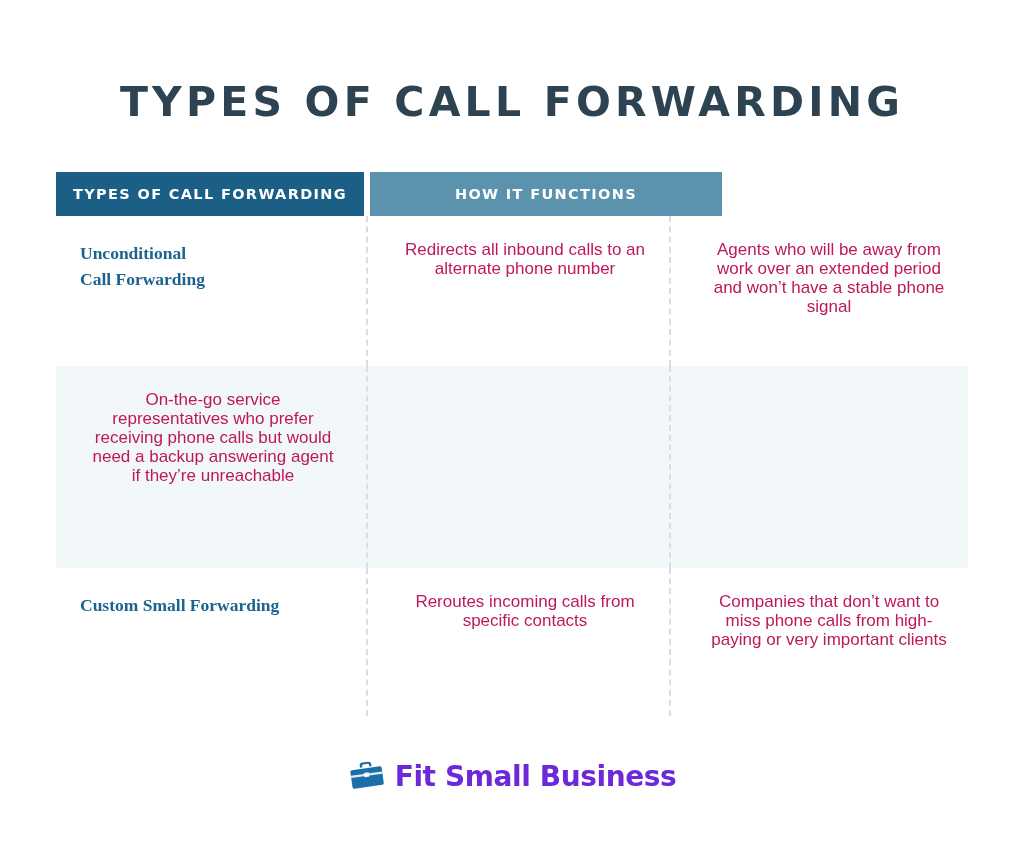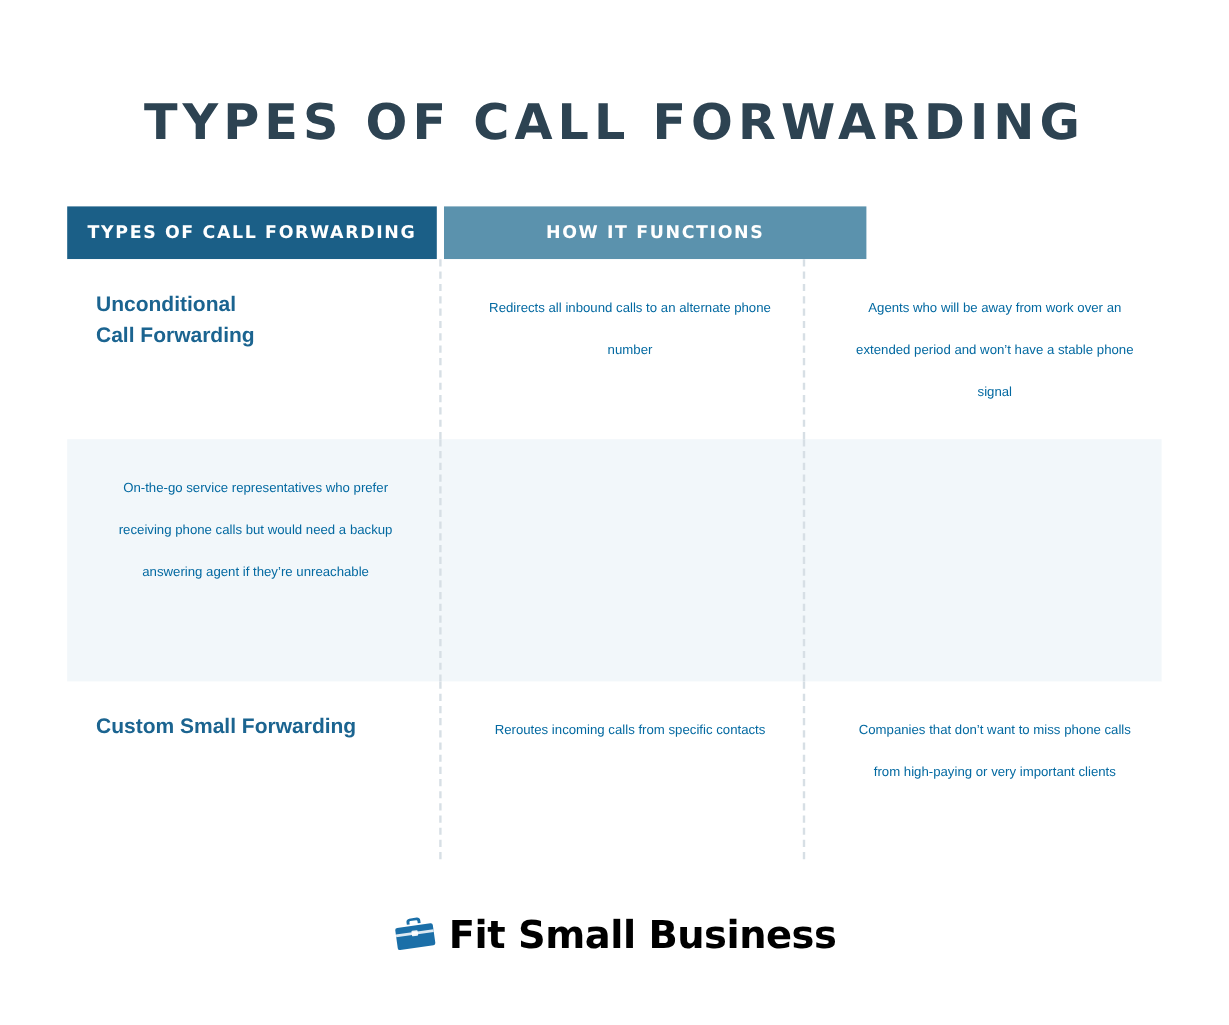"Unconditional" .term { font-family: Liberation Sans, sans-serif -> Liberation Serif, serif }
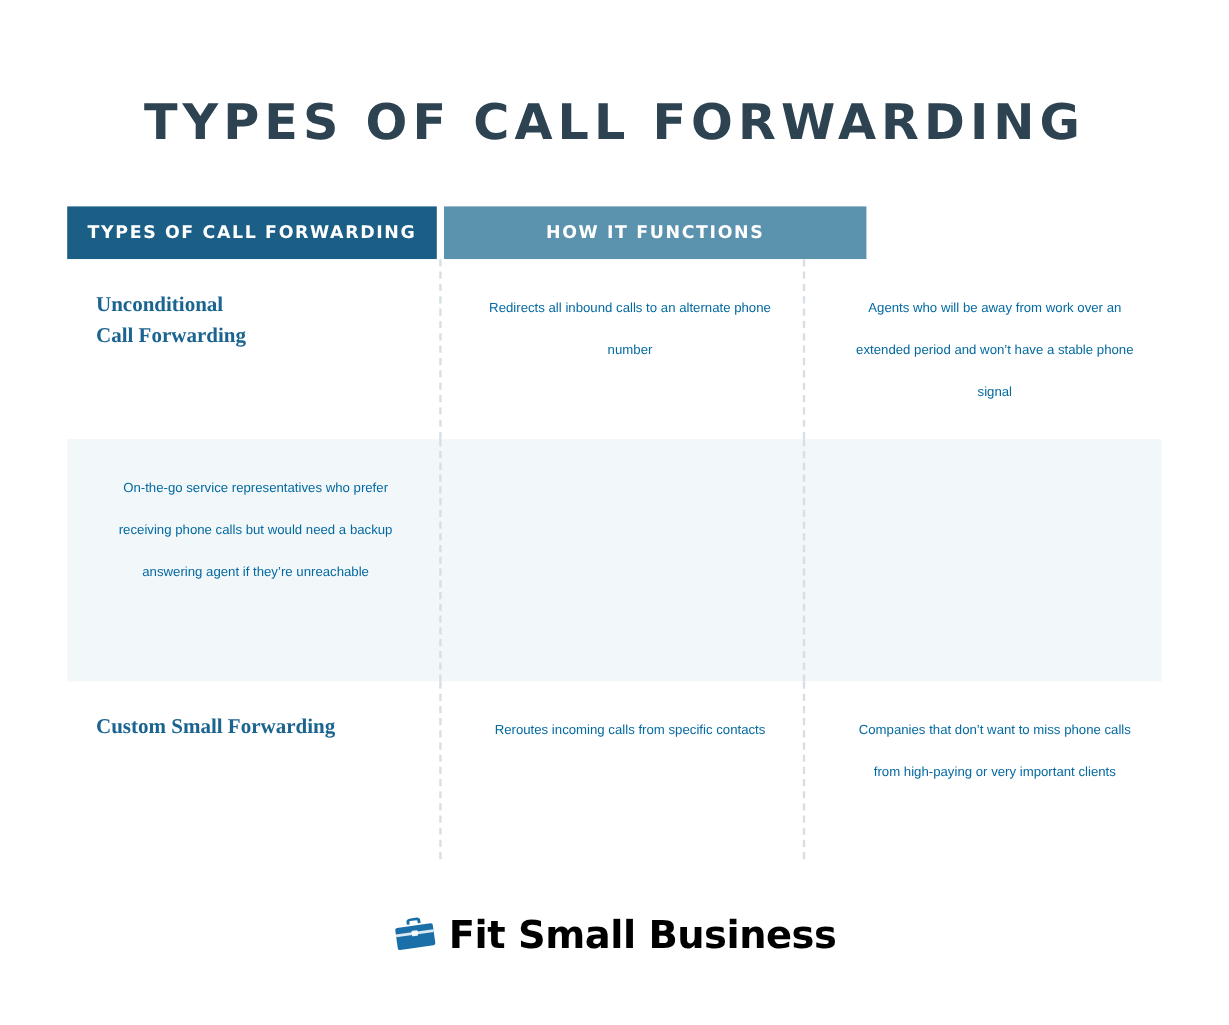"Redirects all inbound calls to" .body-text { color: #0369a1 -> #be185d; font-size: 11px -> 17px; line-height: 35px -> 19px }
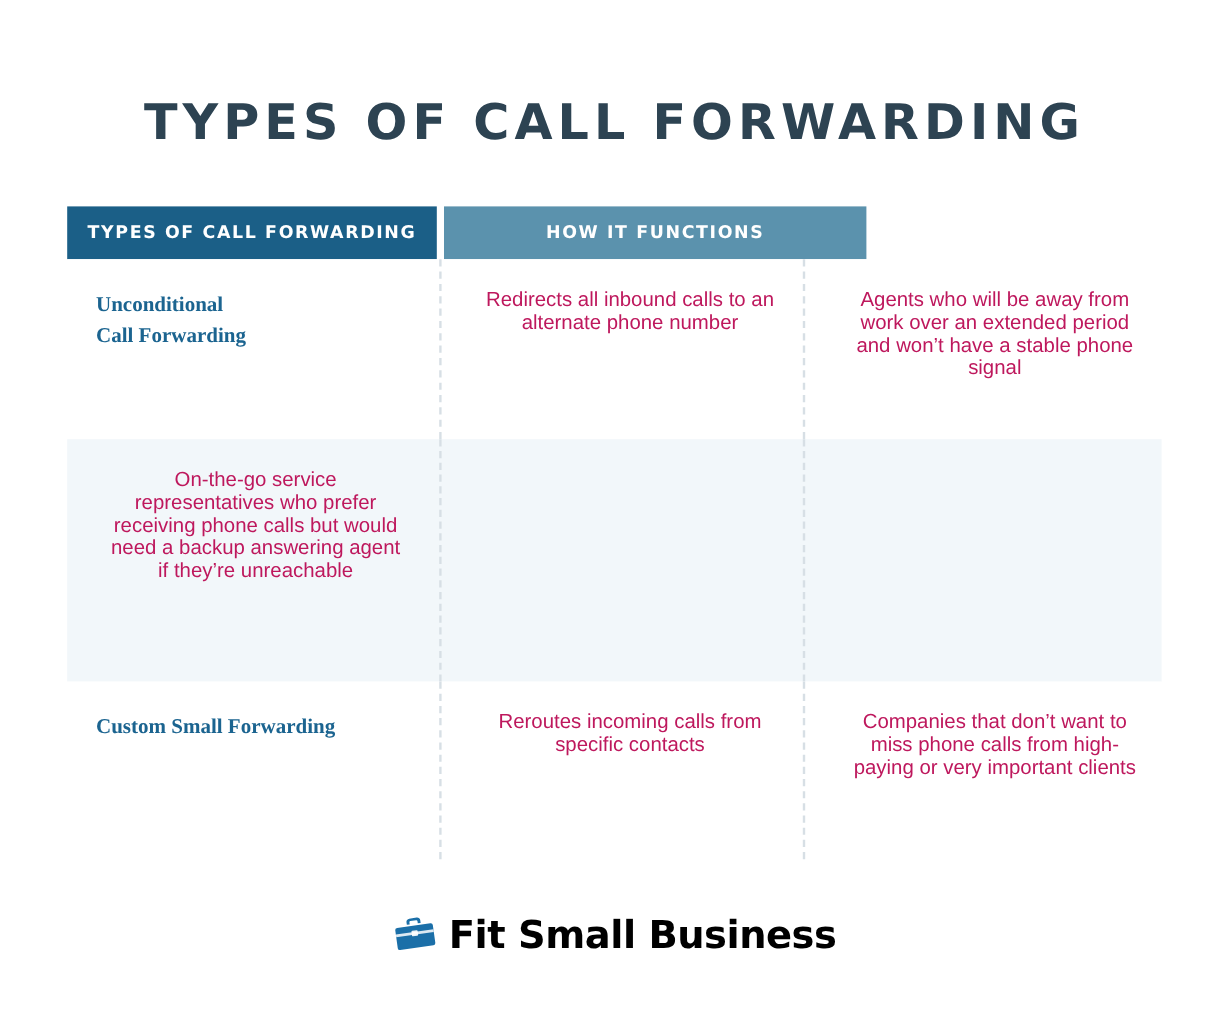"Fit Small Business" .logo-text { color: #000000 -> #6d28d9; font-size: 32px -> 28px }
